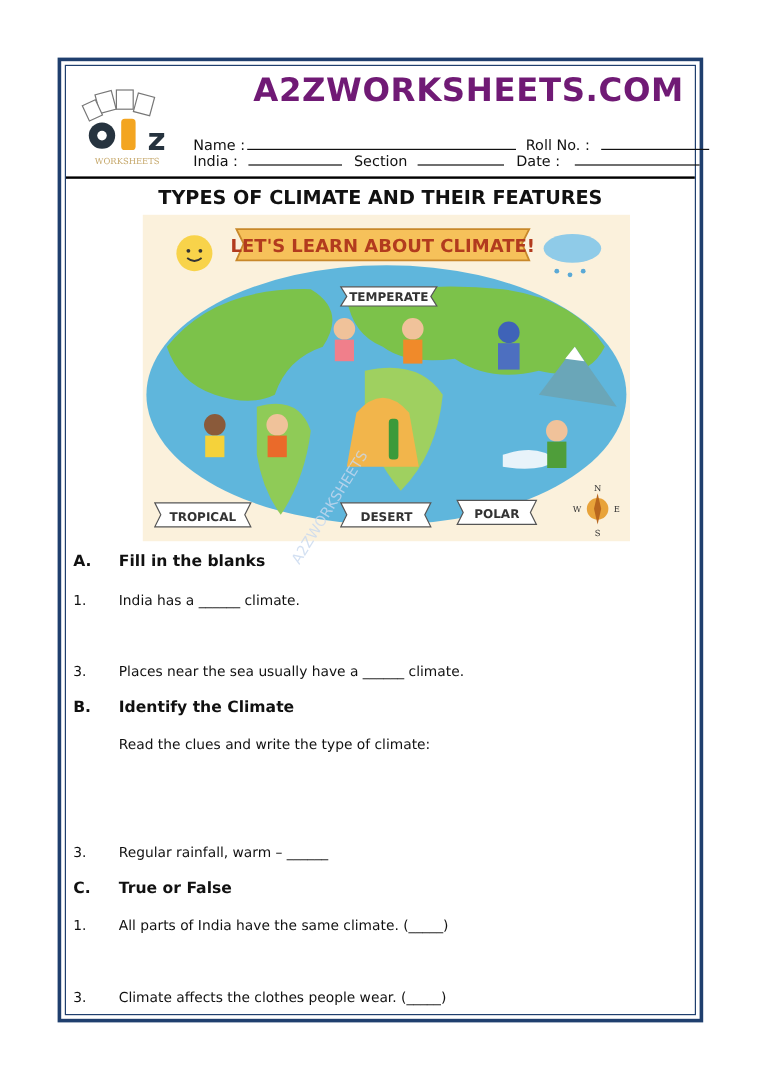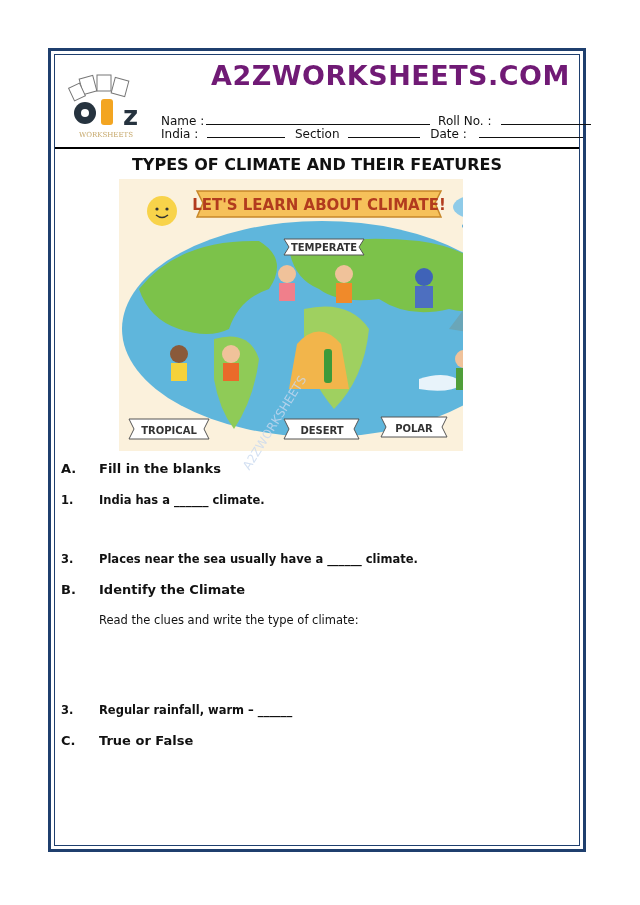"LET'S LEARN ABOUT CLIMATE!" .illus { width: 344px -> 406px }
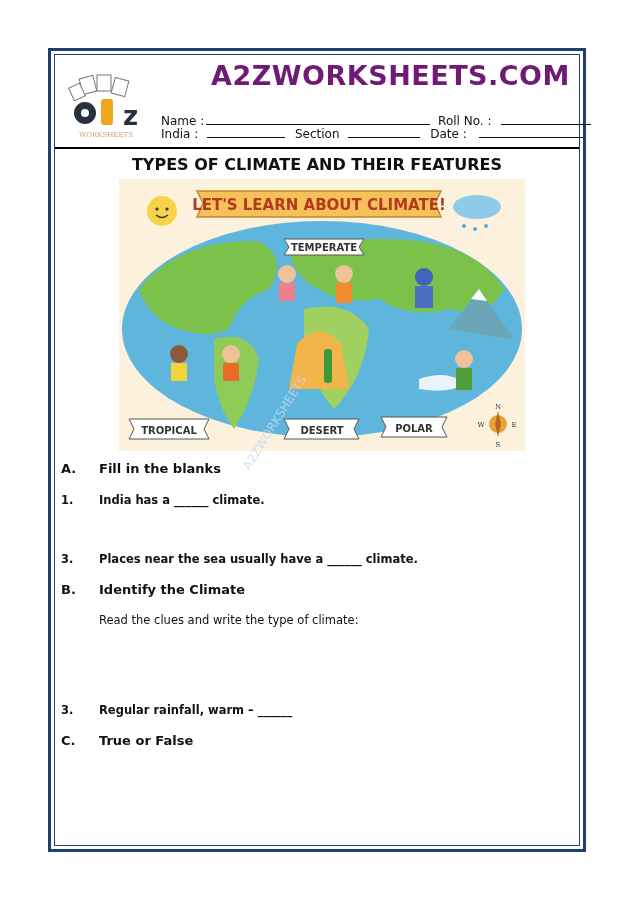"1. India has a ______" .q { font-weight: bold -> none }
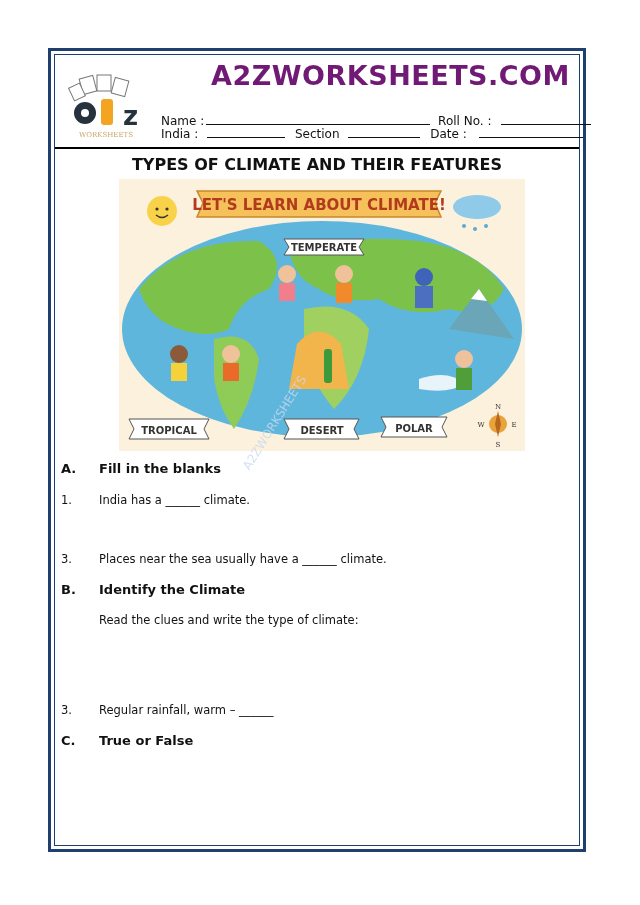"1. All parts of India" div.q { html: none -> <div><span>1.</span><span>All parts of India have the same climate. (_____)</span></div> }
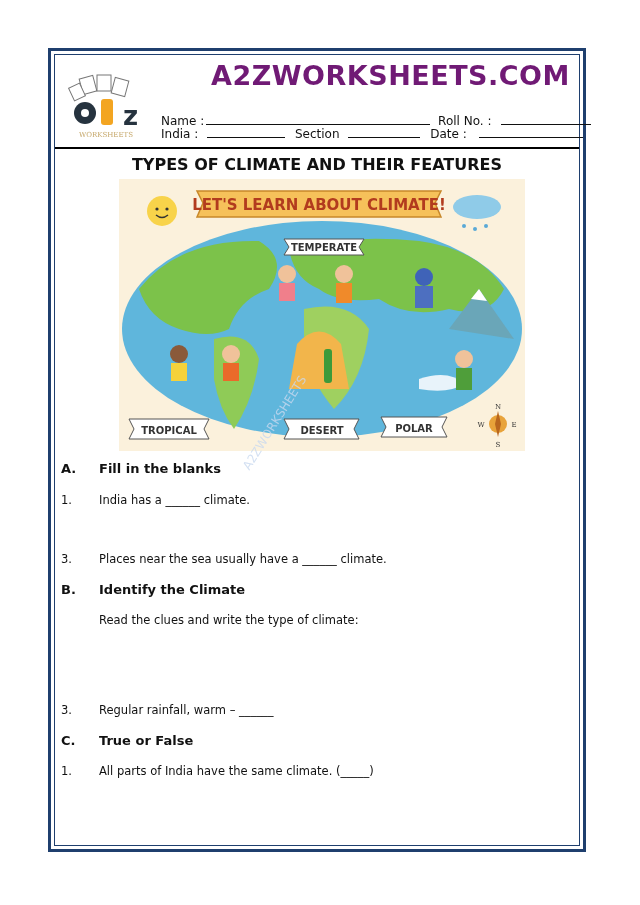"3. Climate affects the clothes" div.q { html: none -> <div><span>3.</span><span>Climate affects the clothes people wear. (_____)</span></div> }
